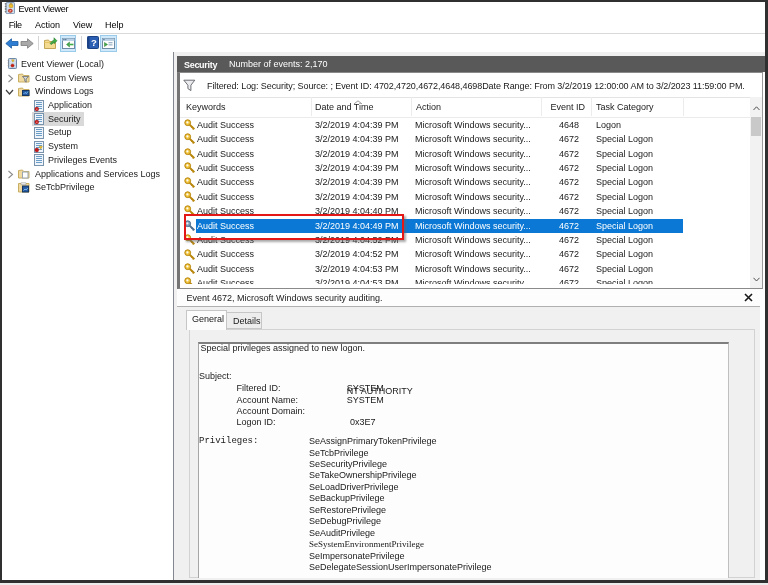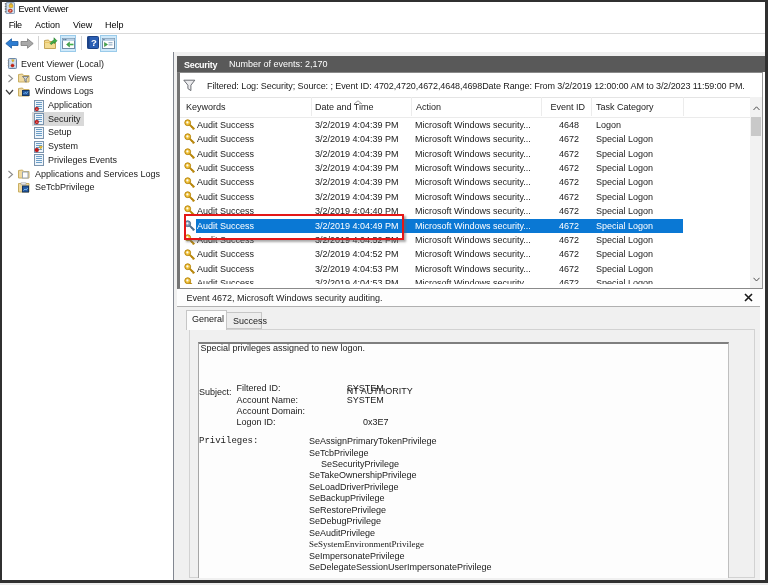"Success" div.t { text: Success -> Details }
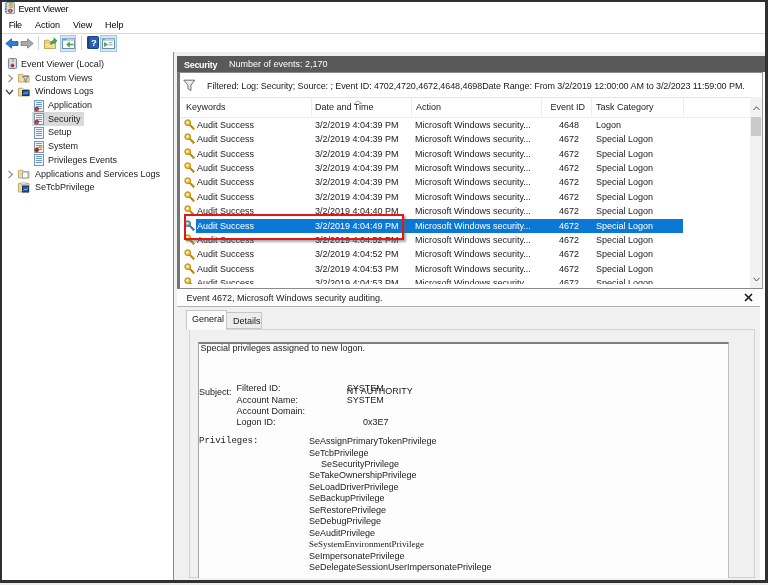"Subject:" div.t { margin-top: 16px -> none }
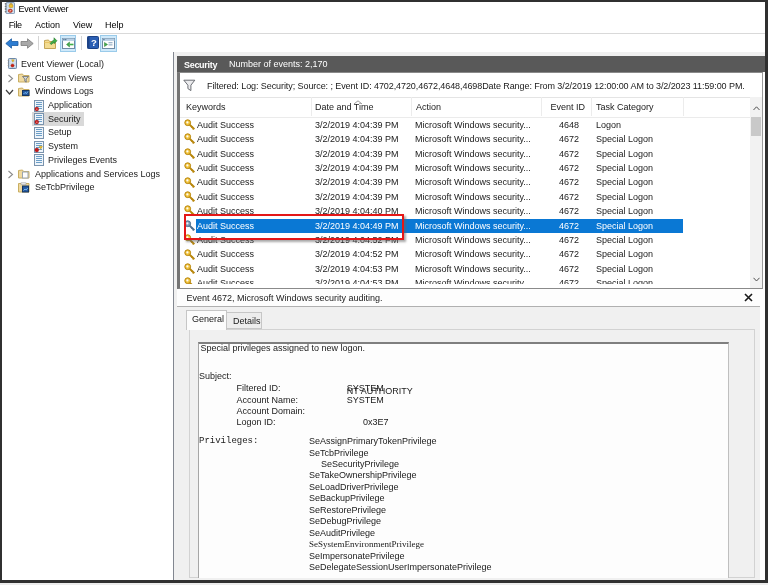"0x3E7" div.t { left: 363px -> 350px }
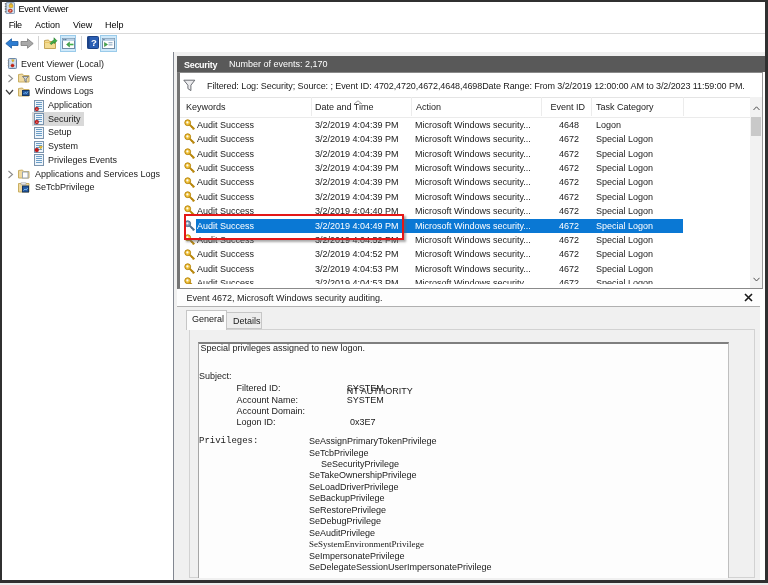"SeSecurityPrivilege" div.t { margin-left: 12px -> none }
